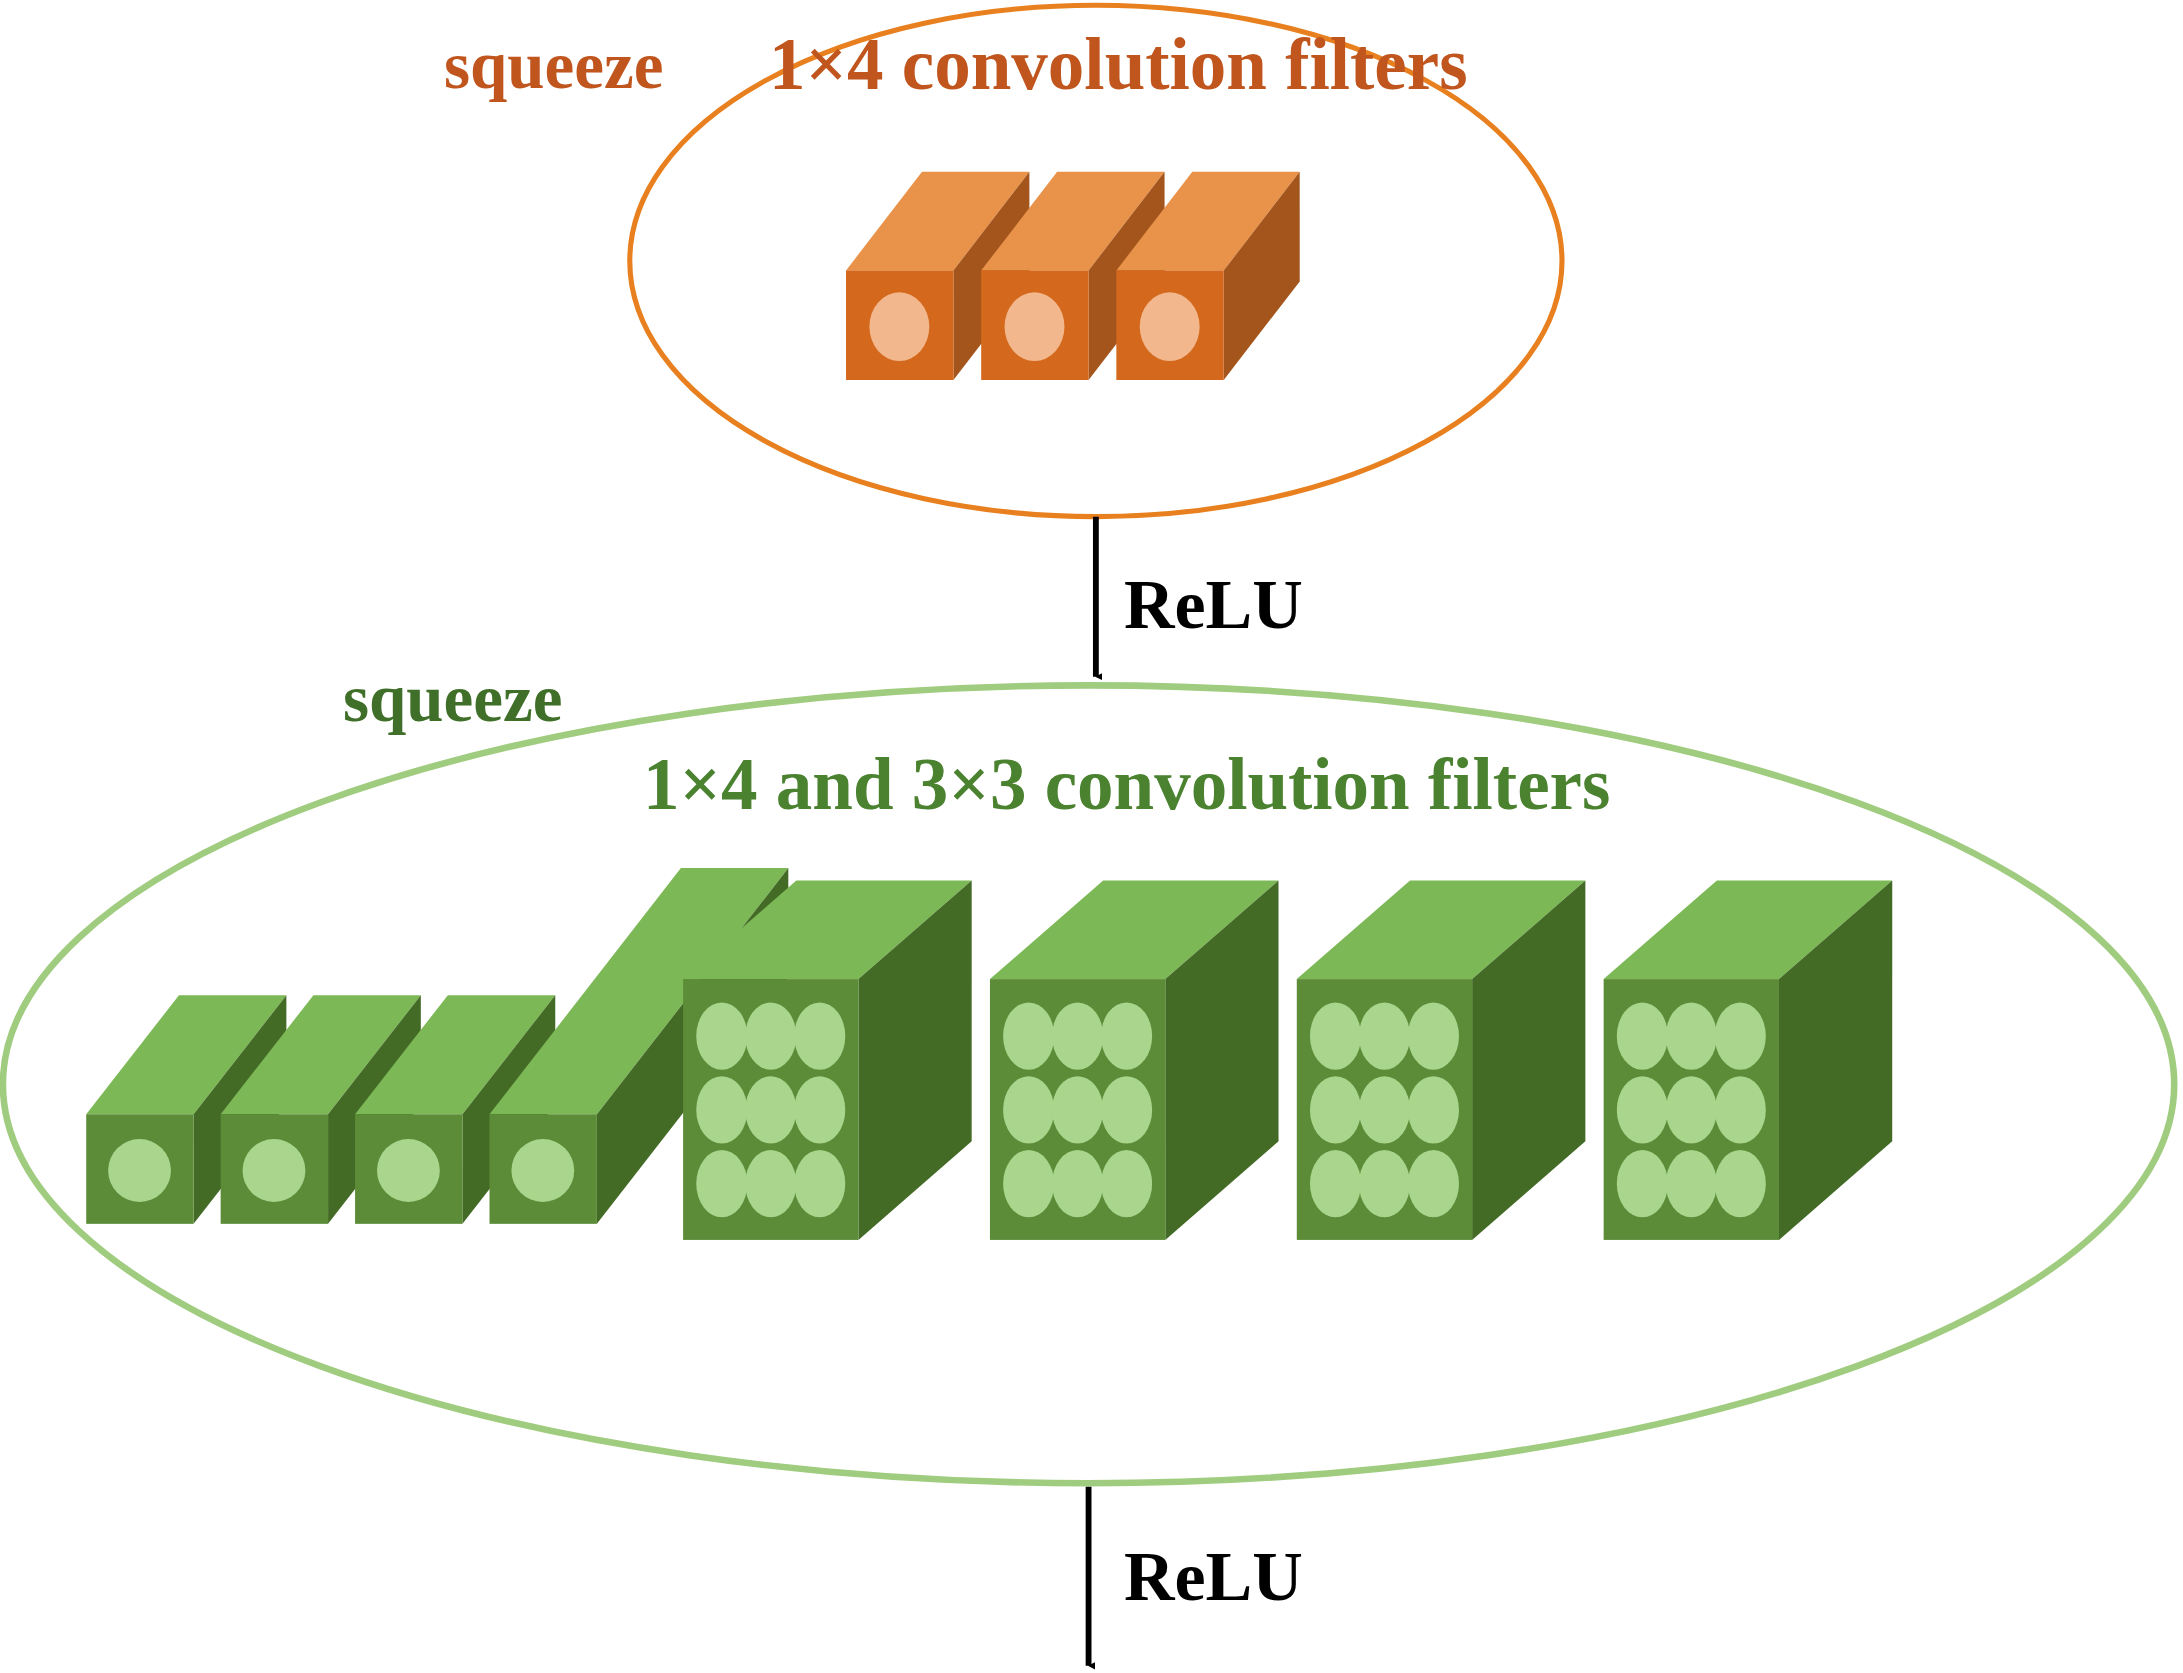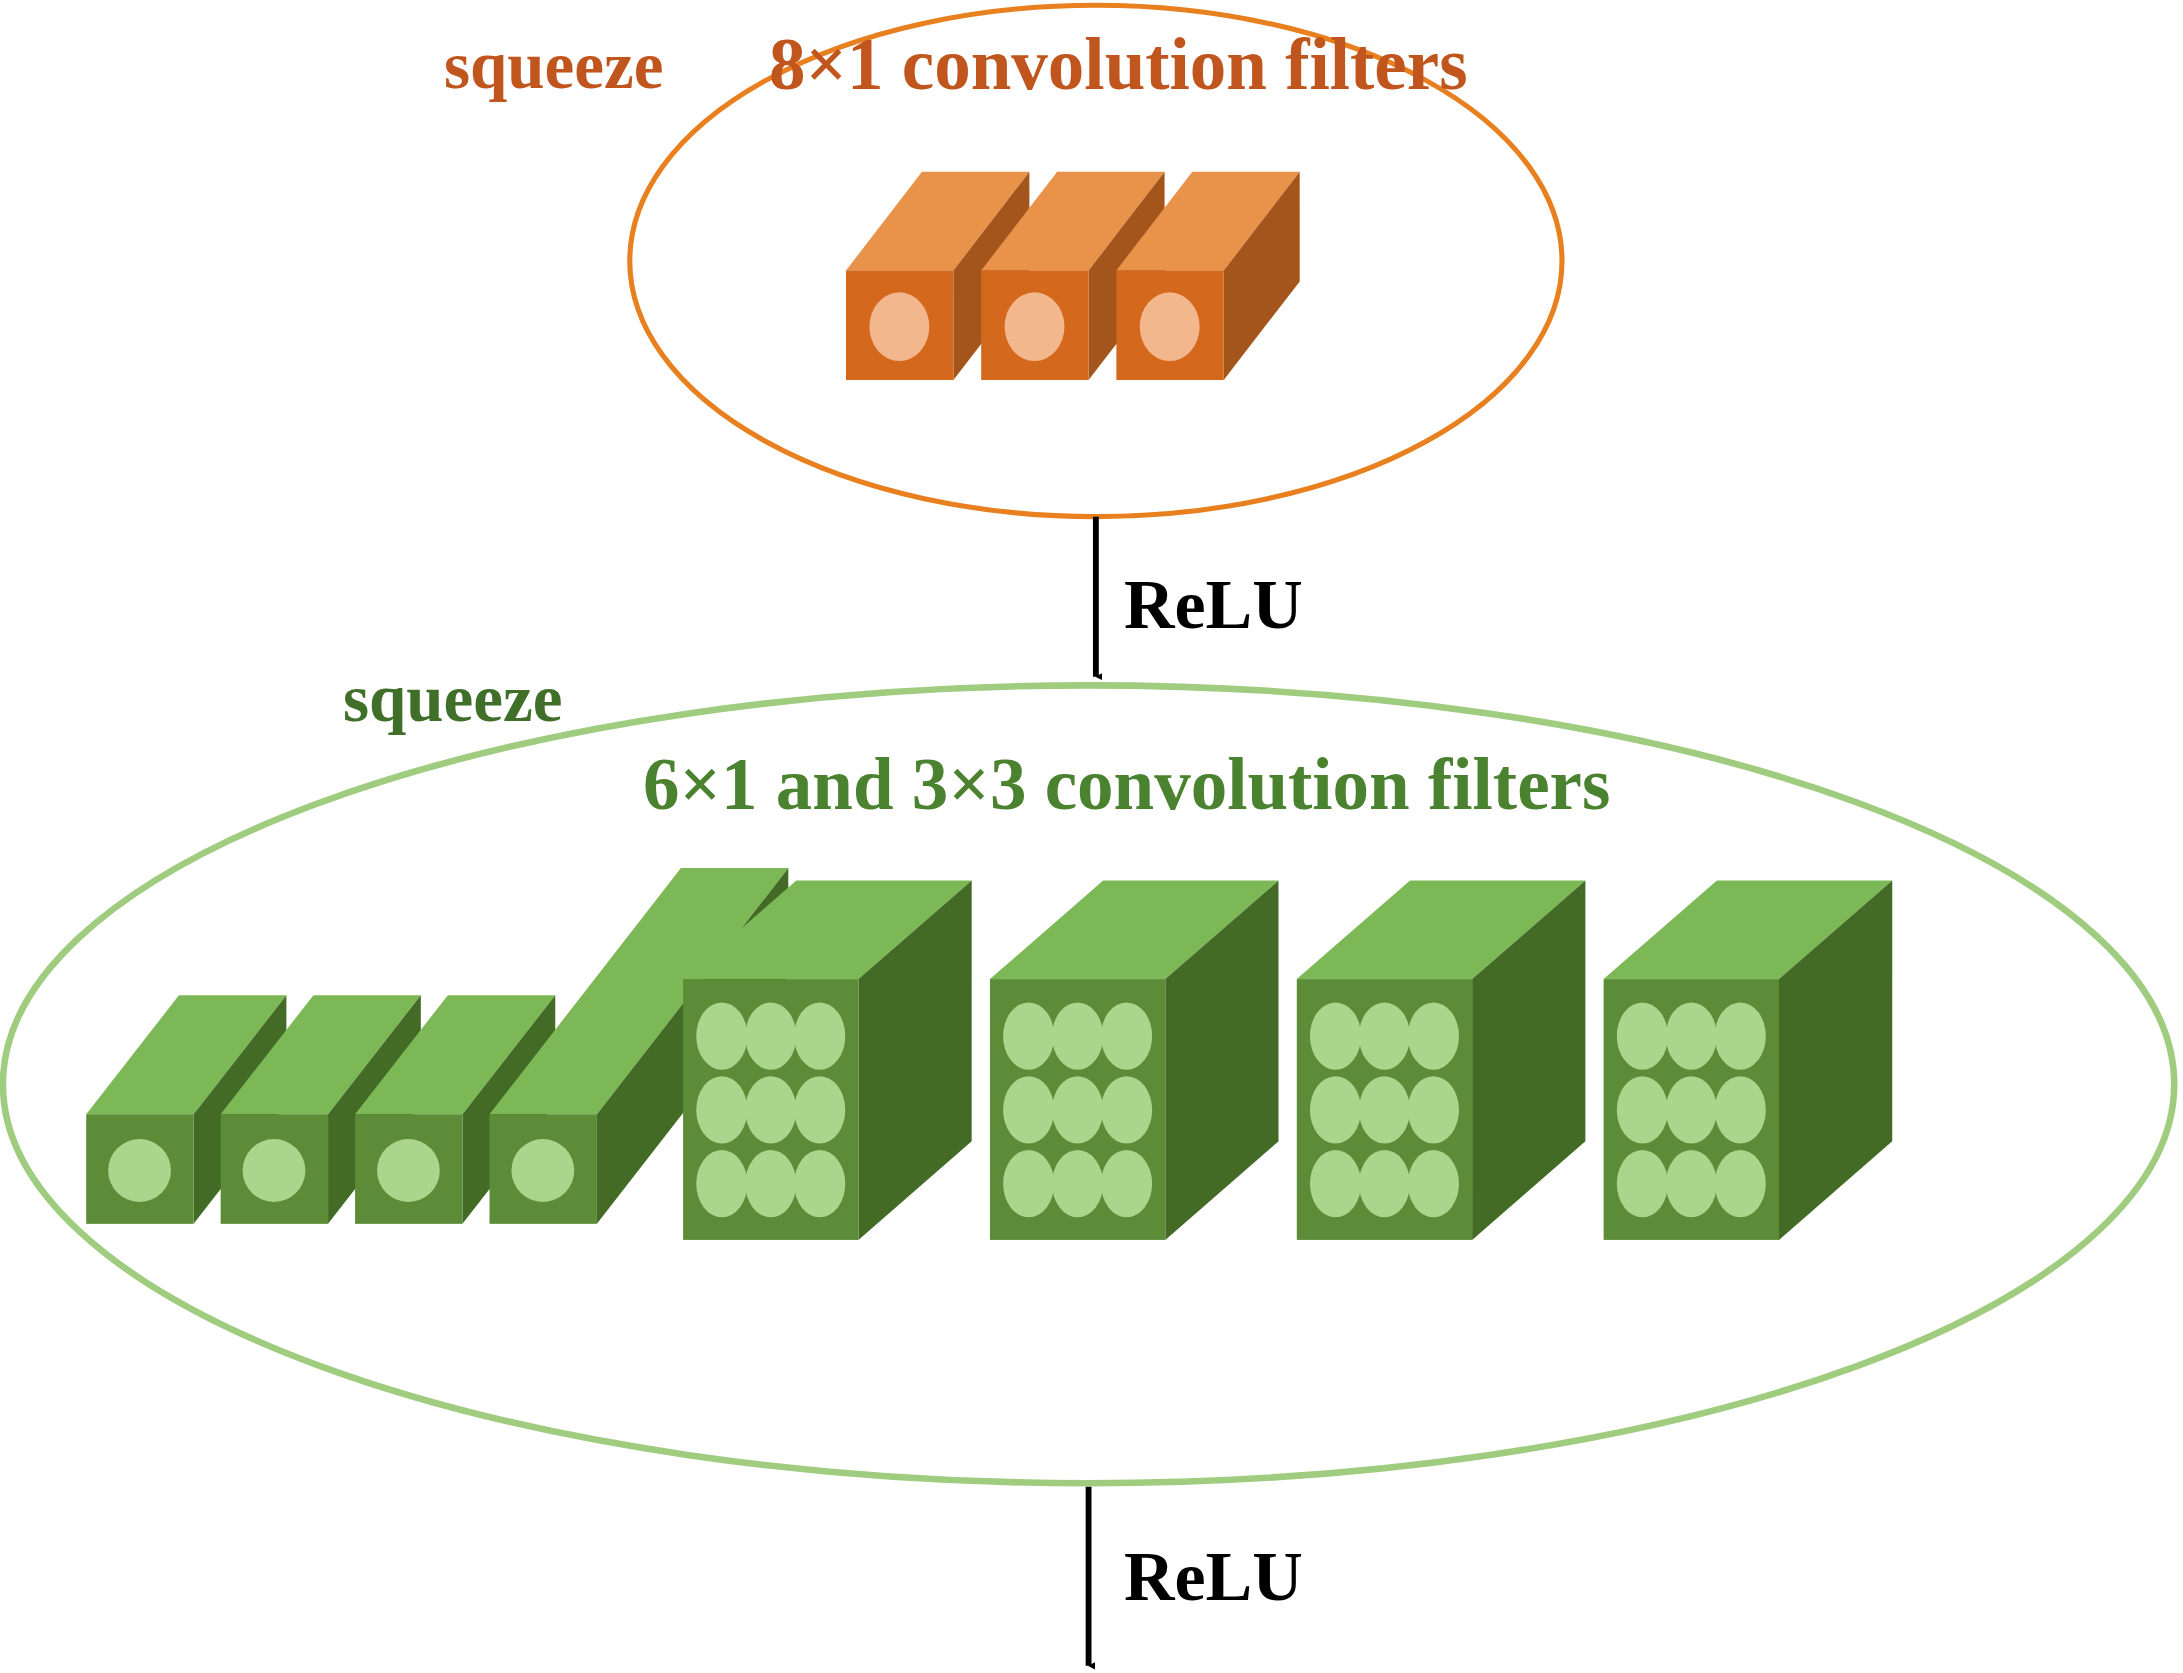"8×1 convolution filters" div.lbl { text: 8×1 -> 1×4 }
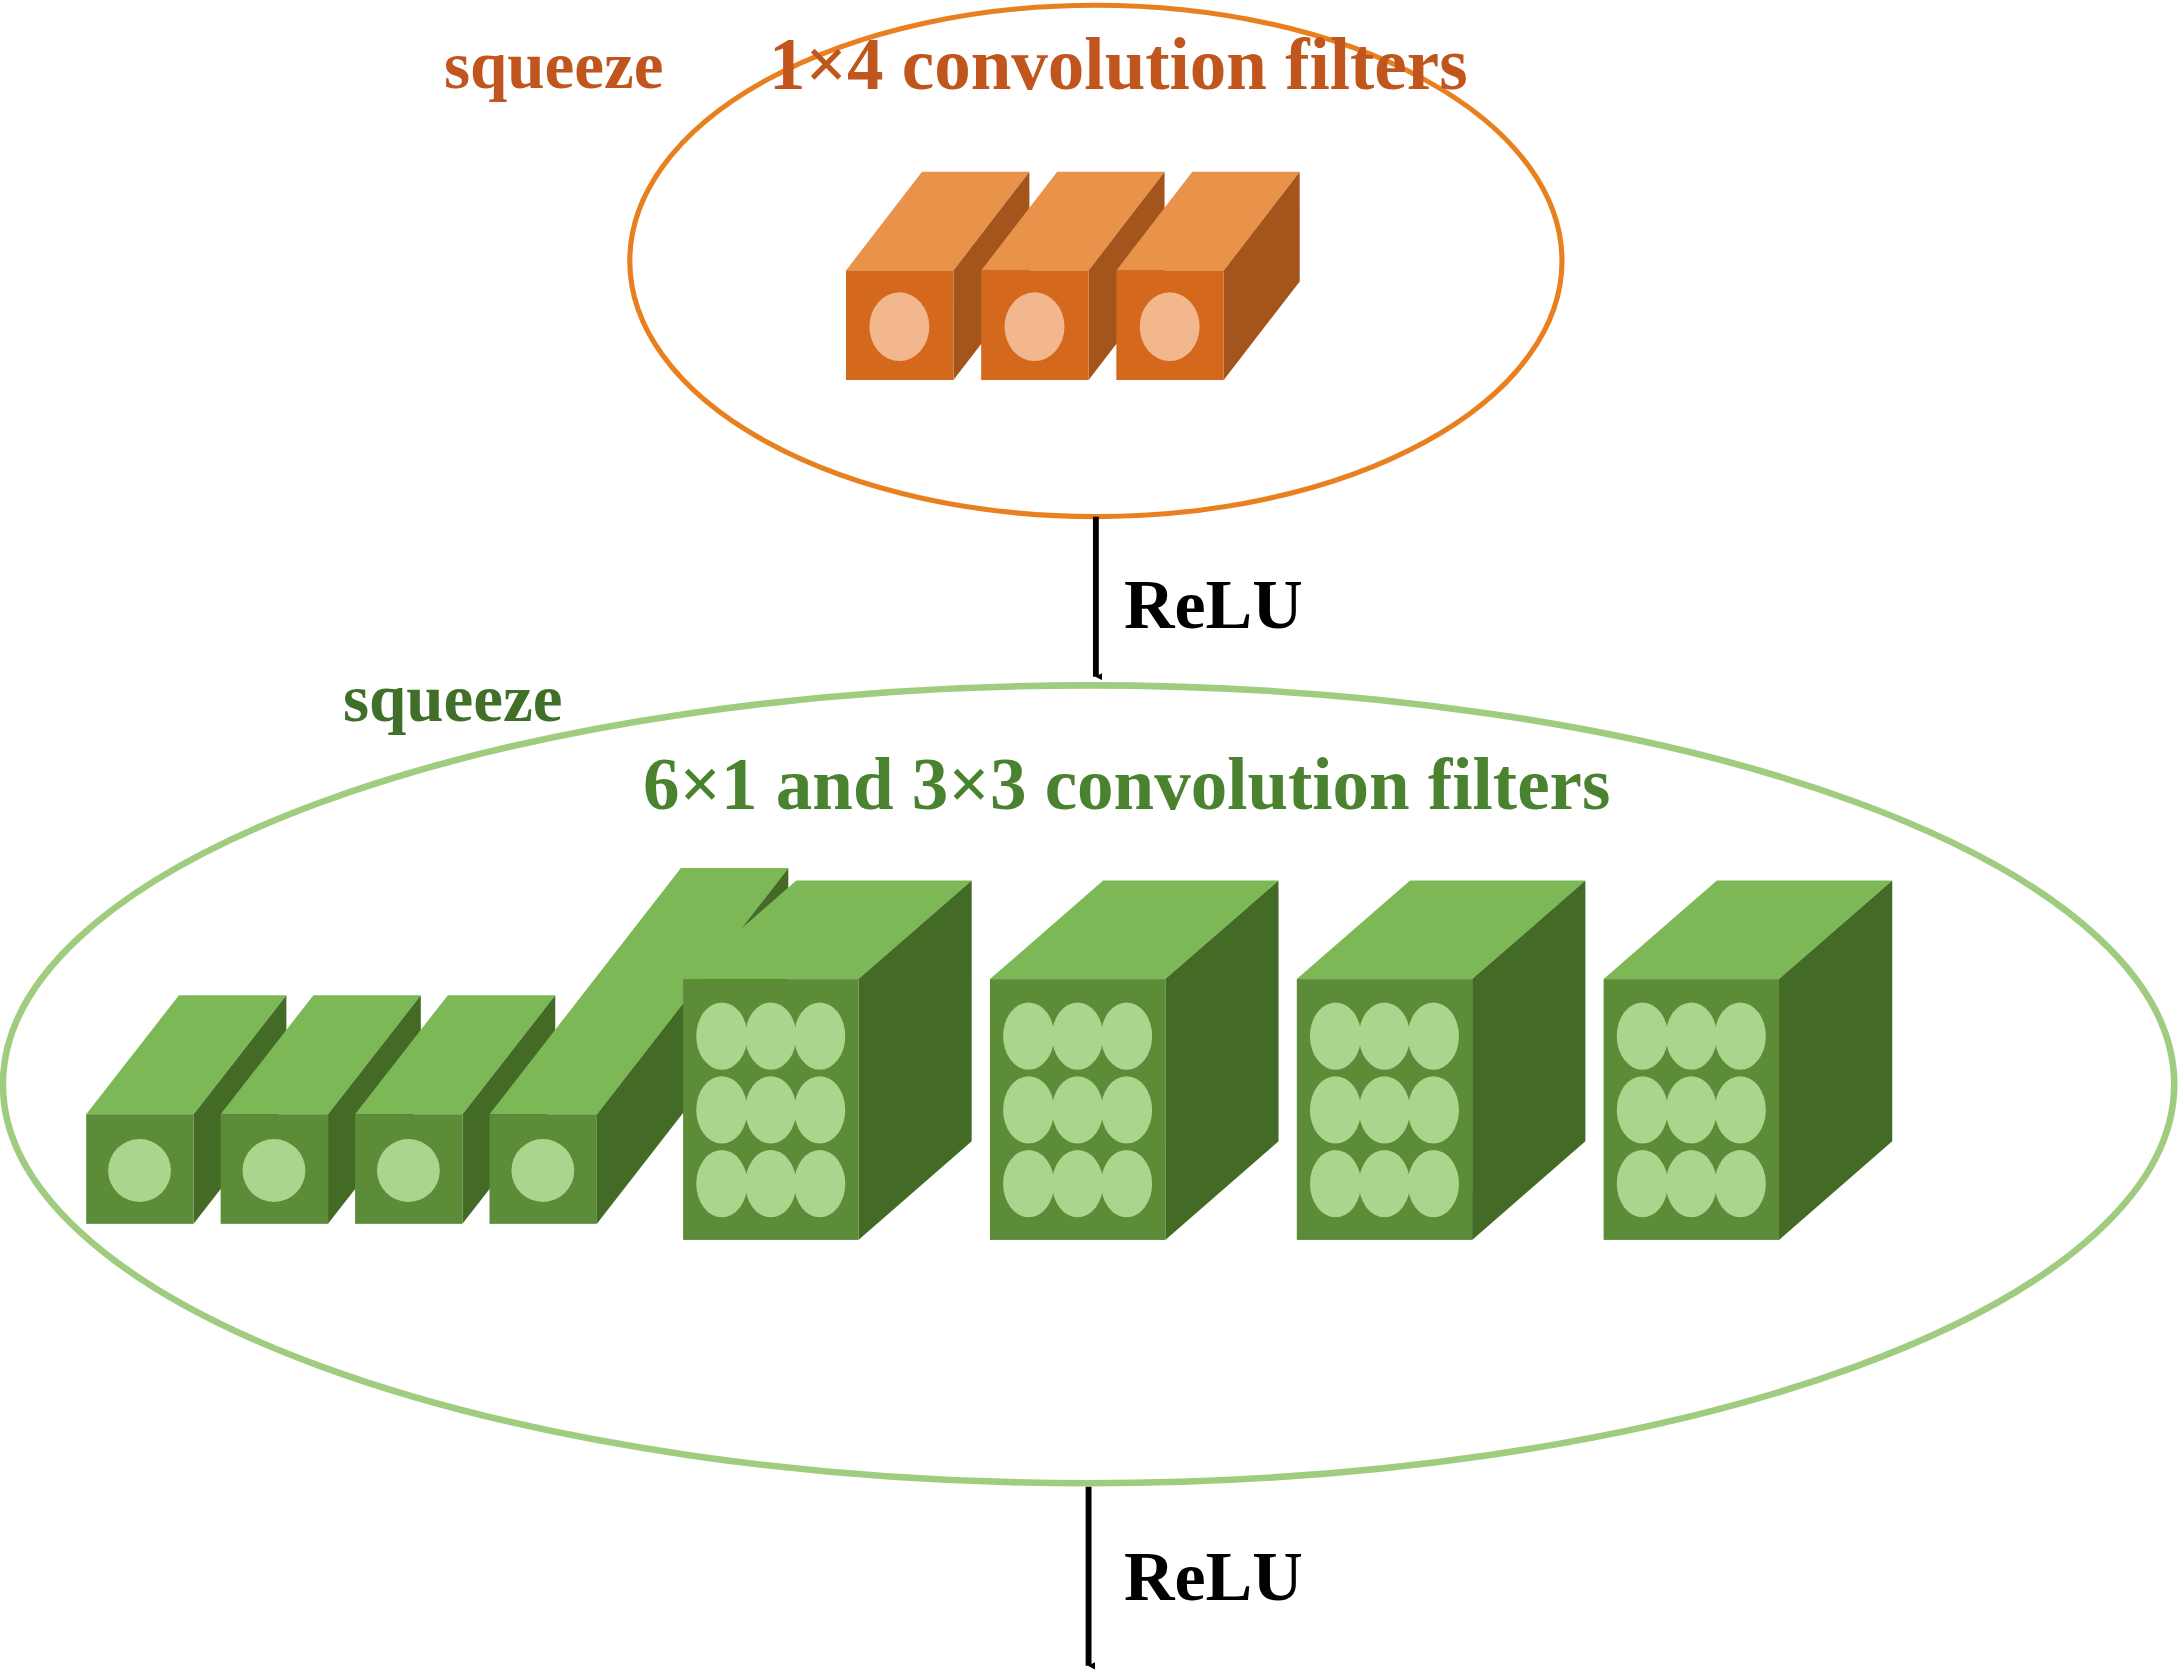"6×1 and 3×3 convolution filters" div.lbl { text: 6×1 -> 1×4 }
